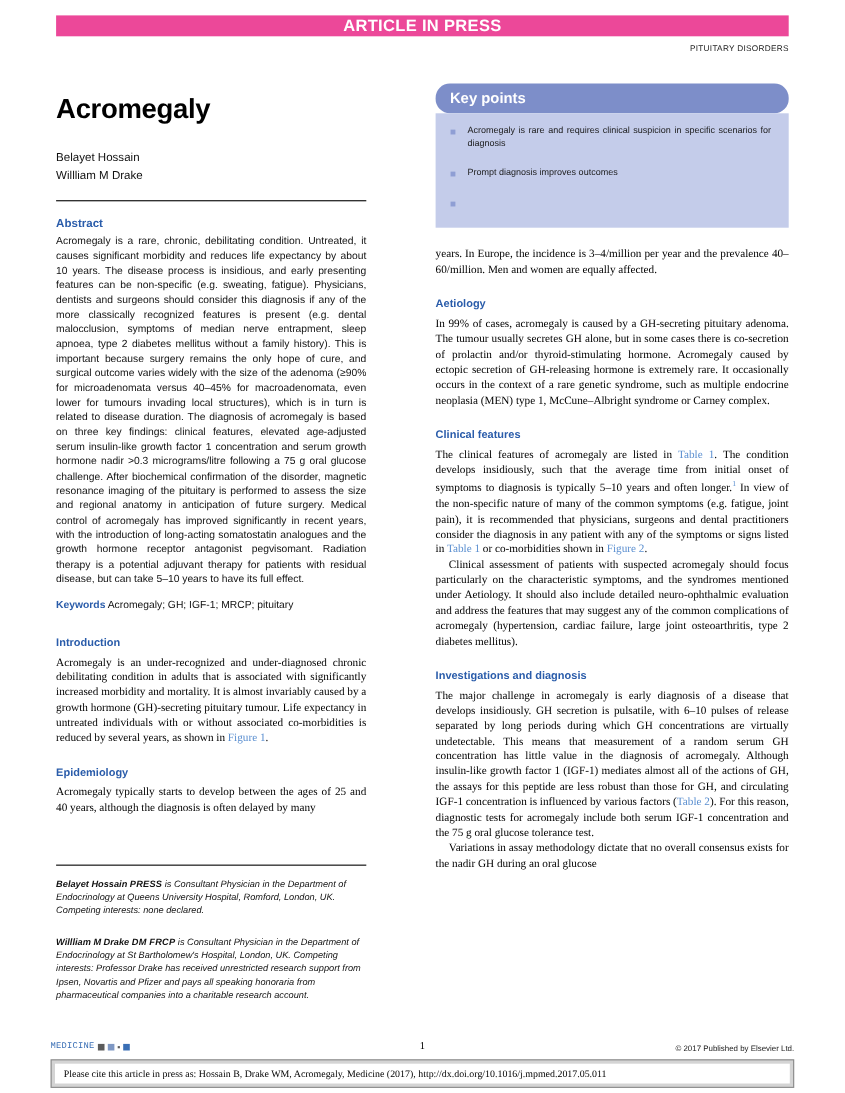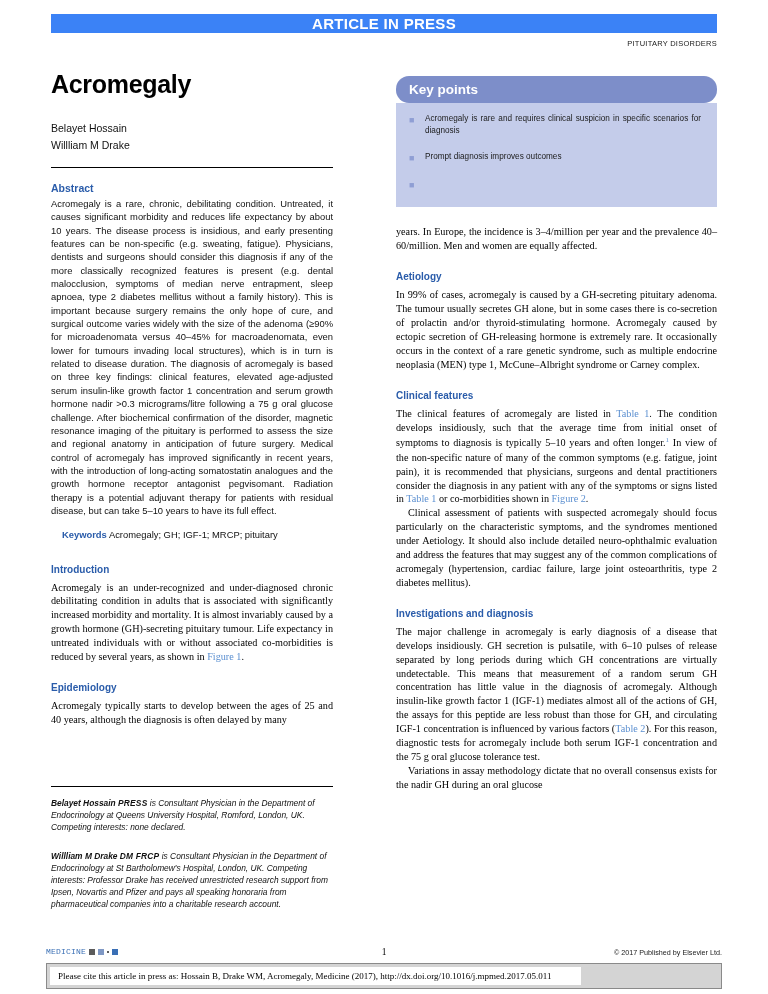"ARTICLE IN PRESS" .press-banner { background: #3b82f6 -> #ec4899 }
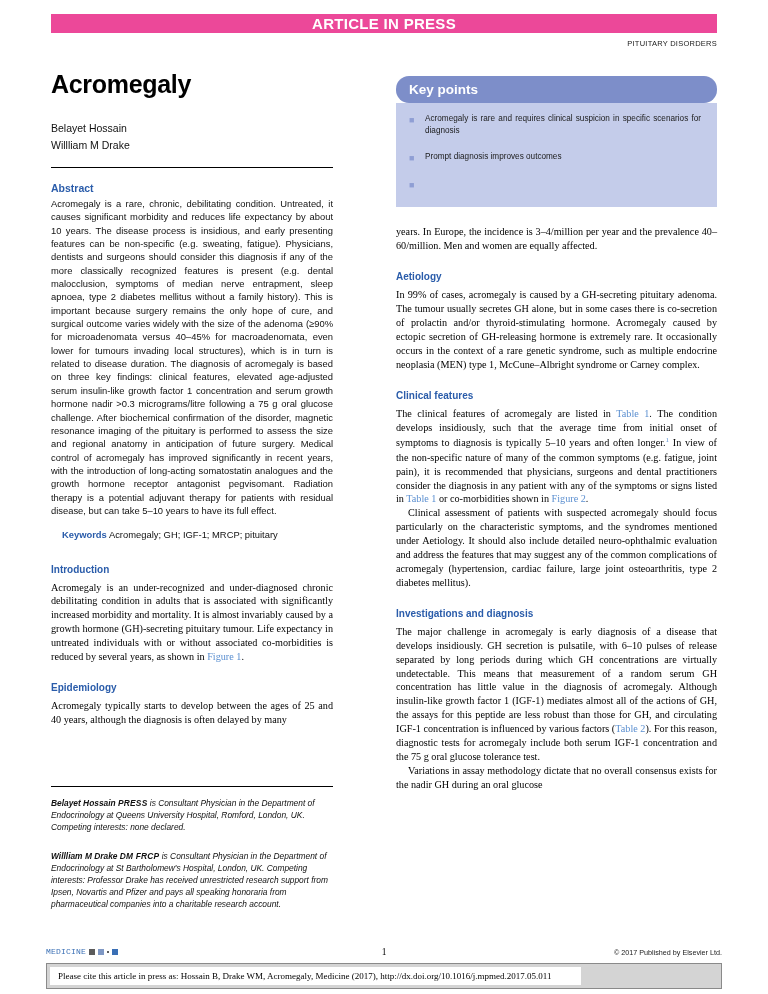"Acromegaly" .col-left { top: 70px -> 85px }
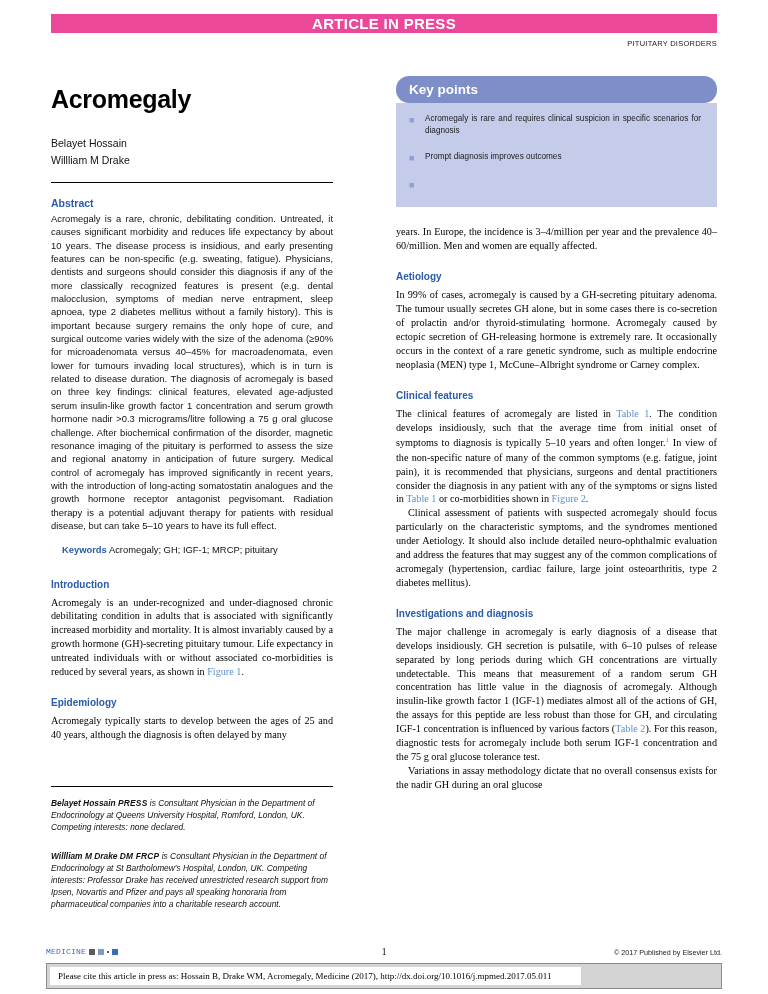"Keywords Acromegaly; GH; IGF-1; MRCP;" .keywords { margin: 11px 0 0 11px -> 11px 0 0 0 }
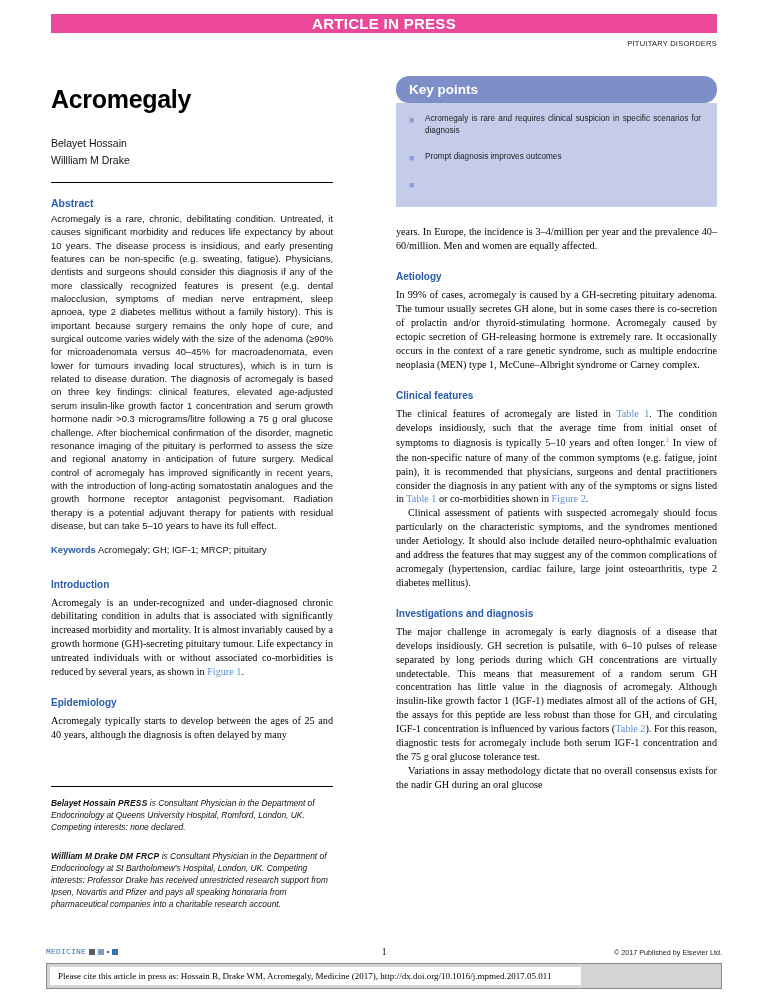"Please cite this article in" .cite-inner { width: 531px -> 668px }
